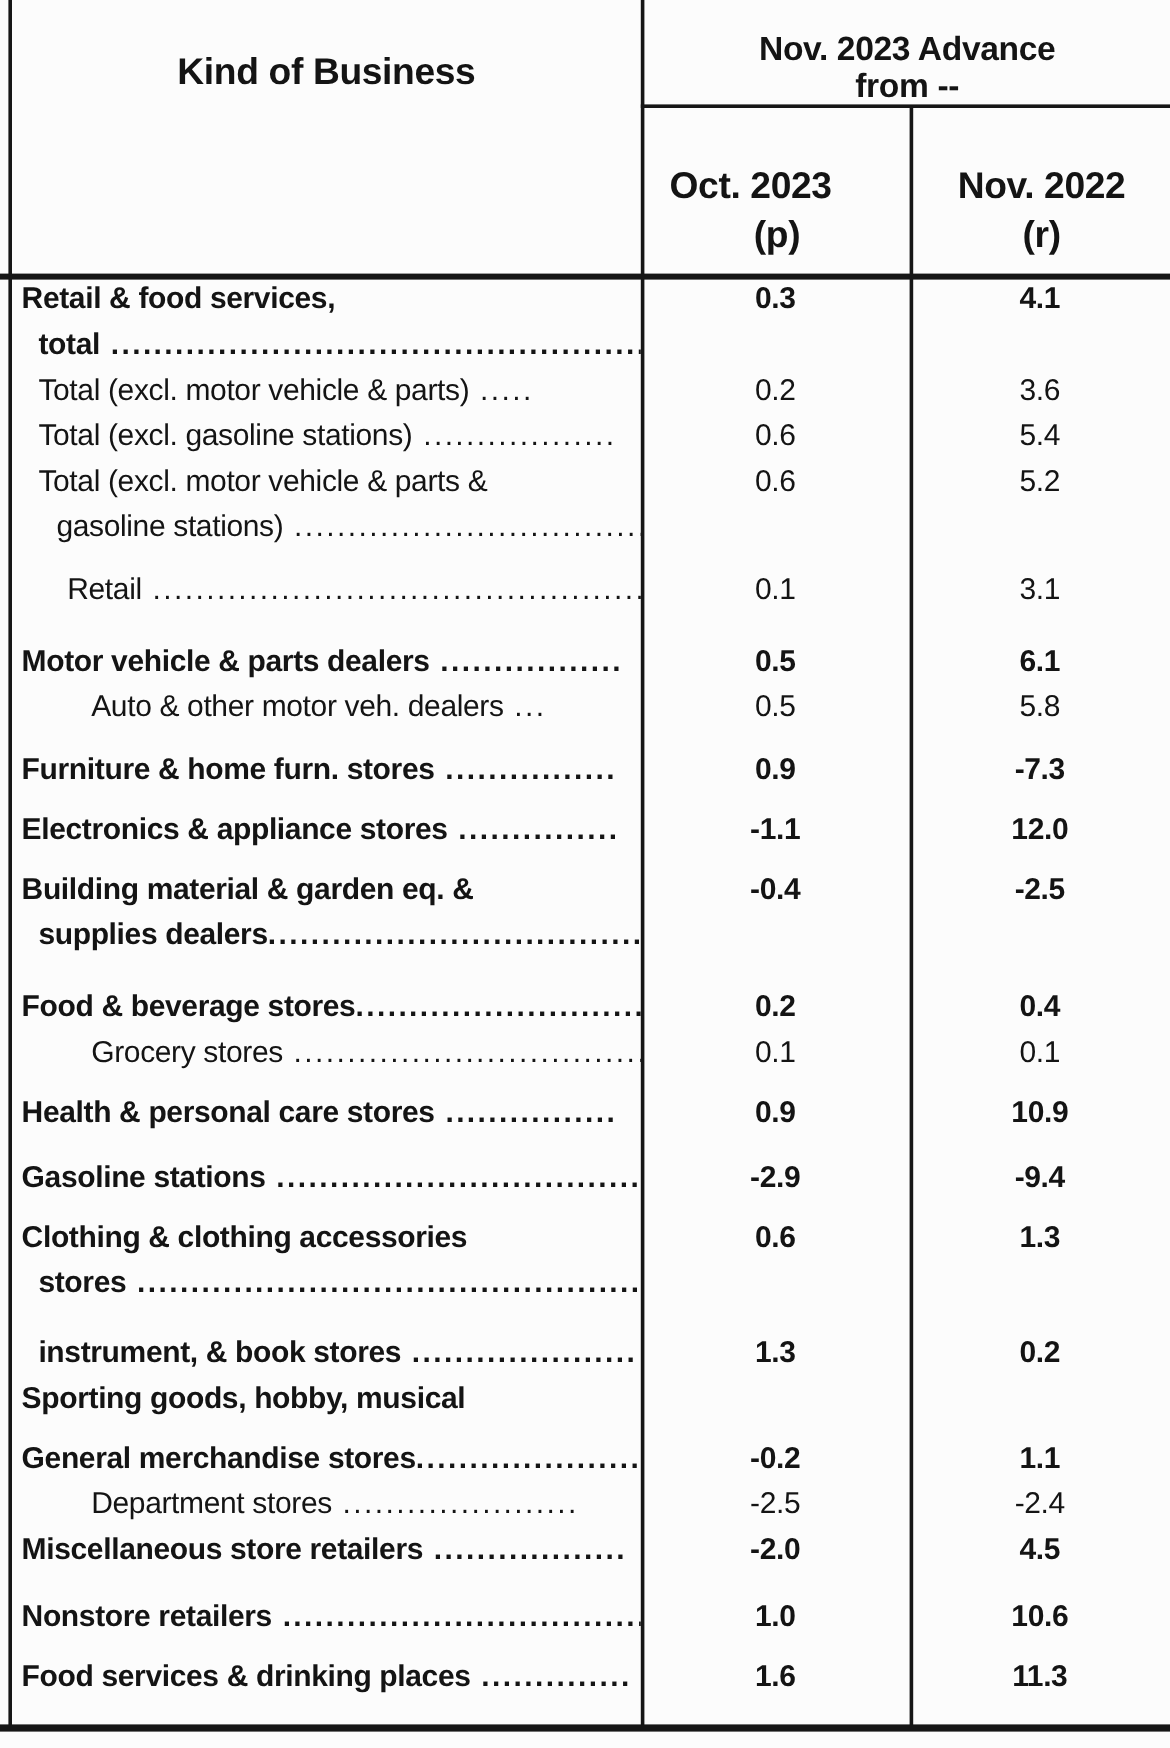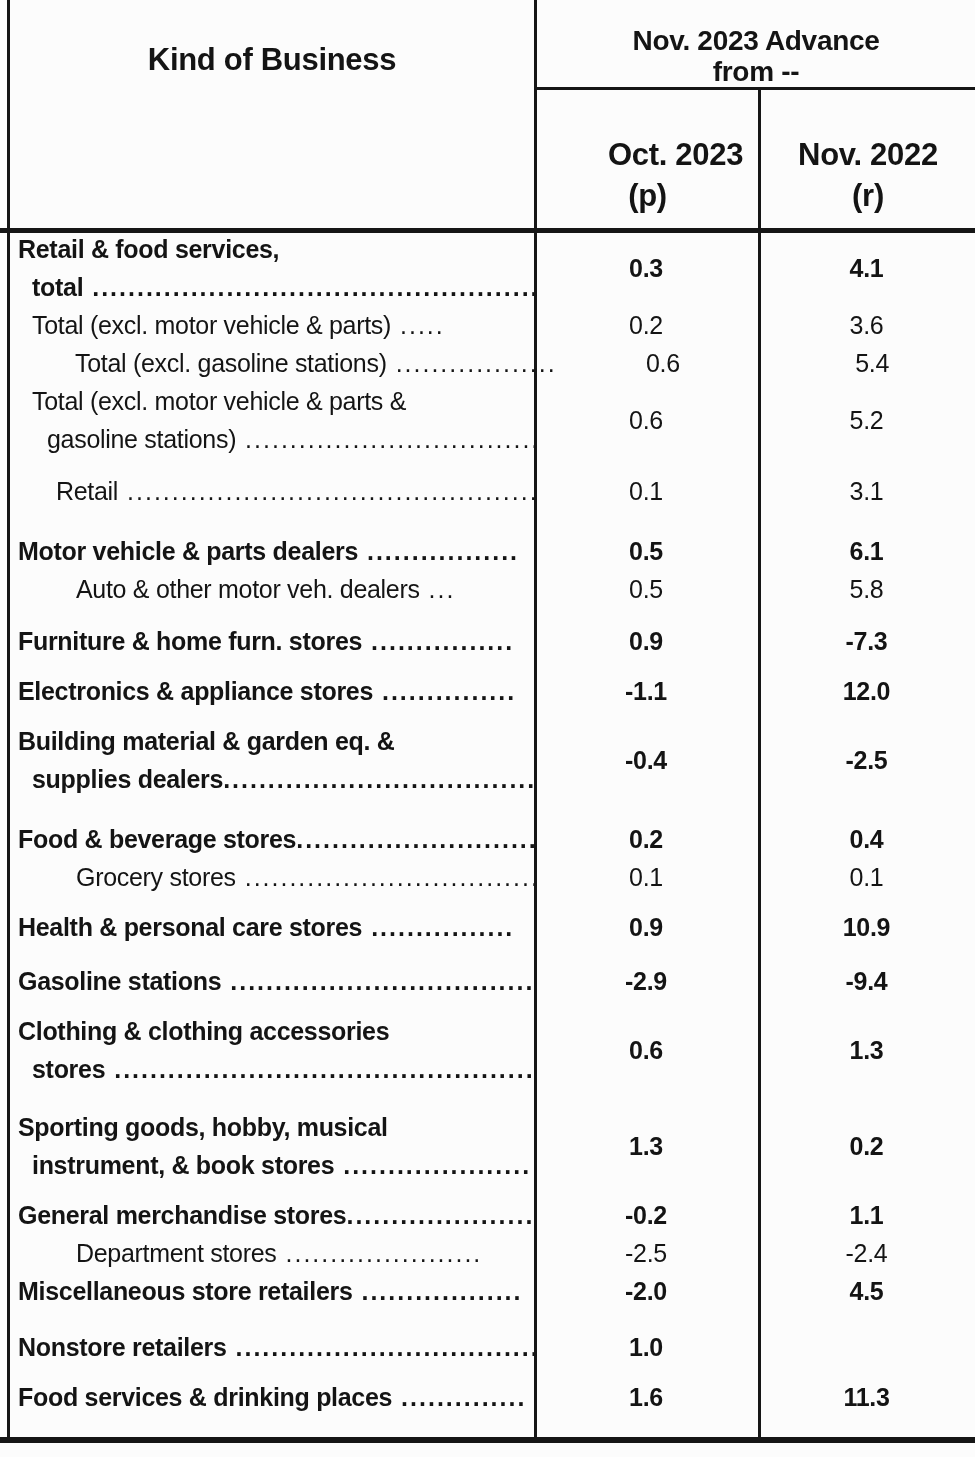"Oct. 2023" .oct1 { left: 565px -> 515px }
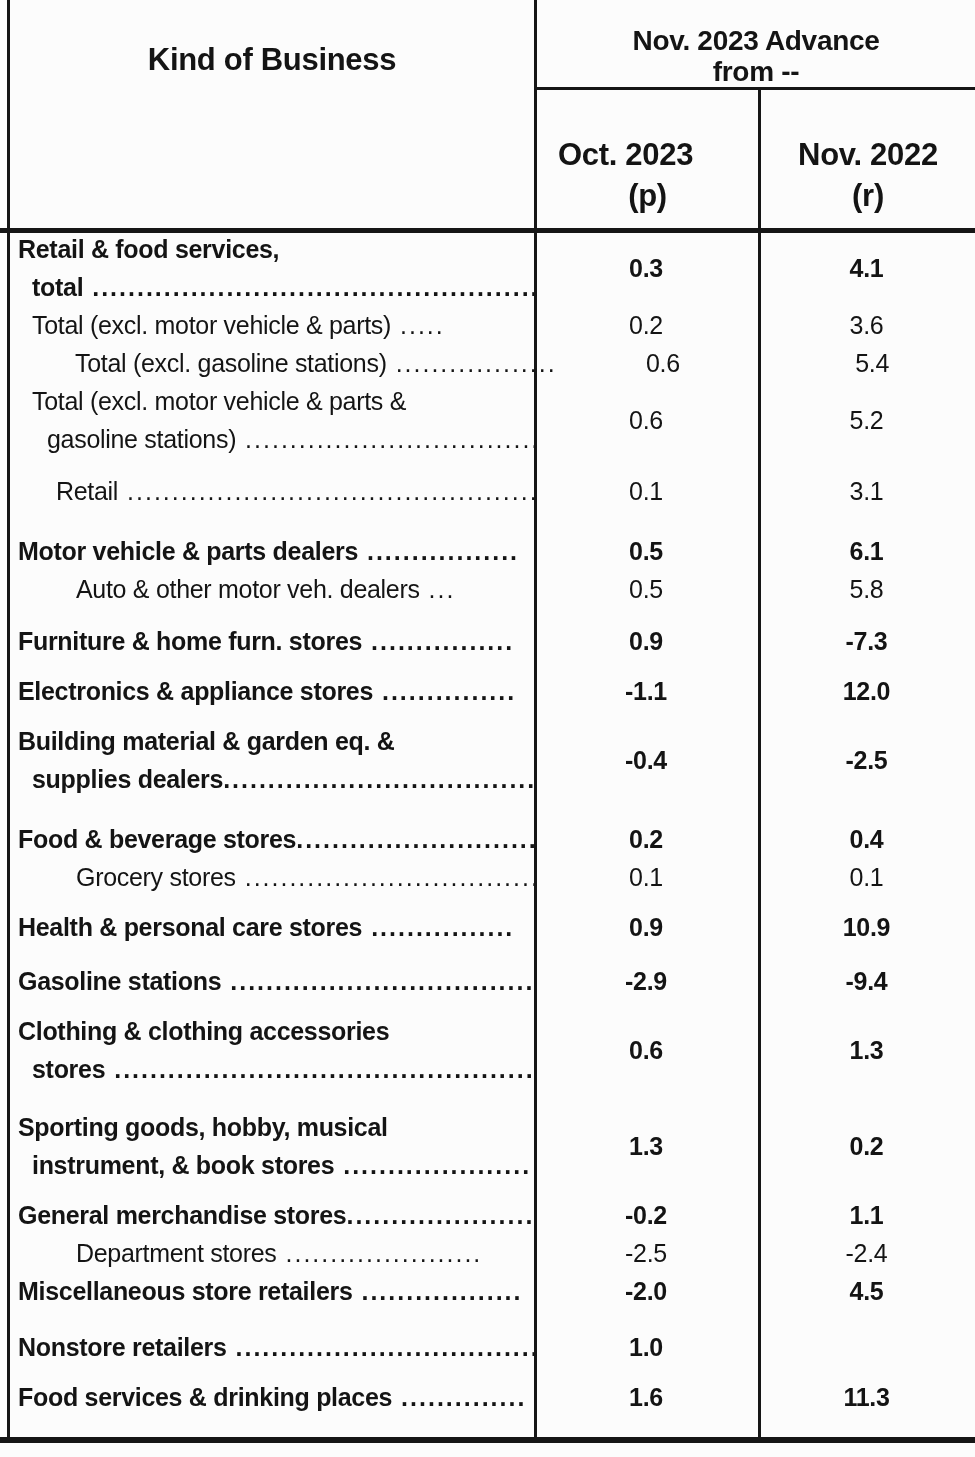"Retail & food services," .row { align-items: center -> flex-start }
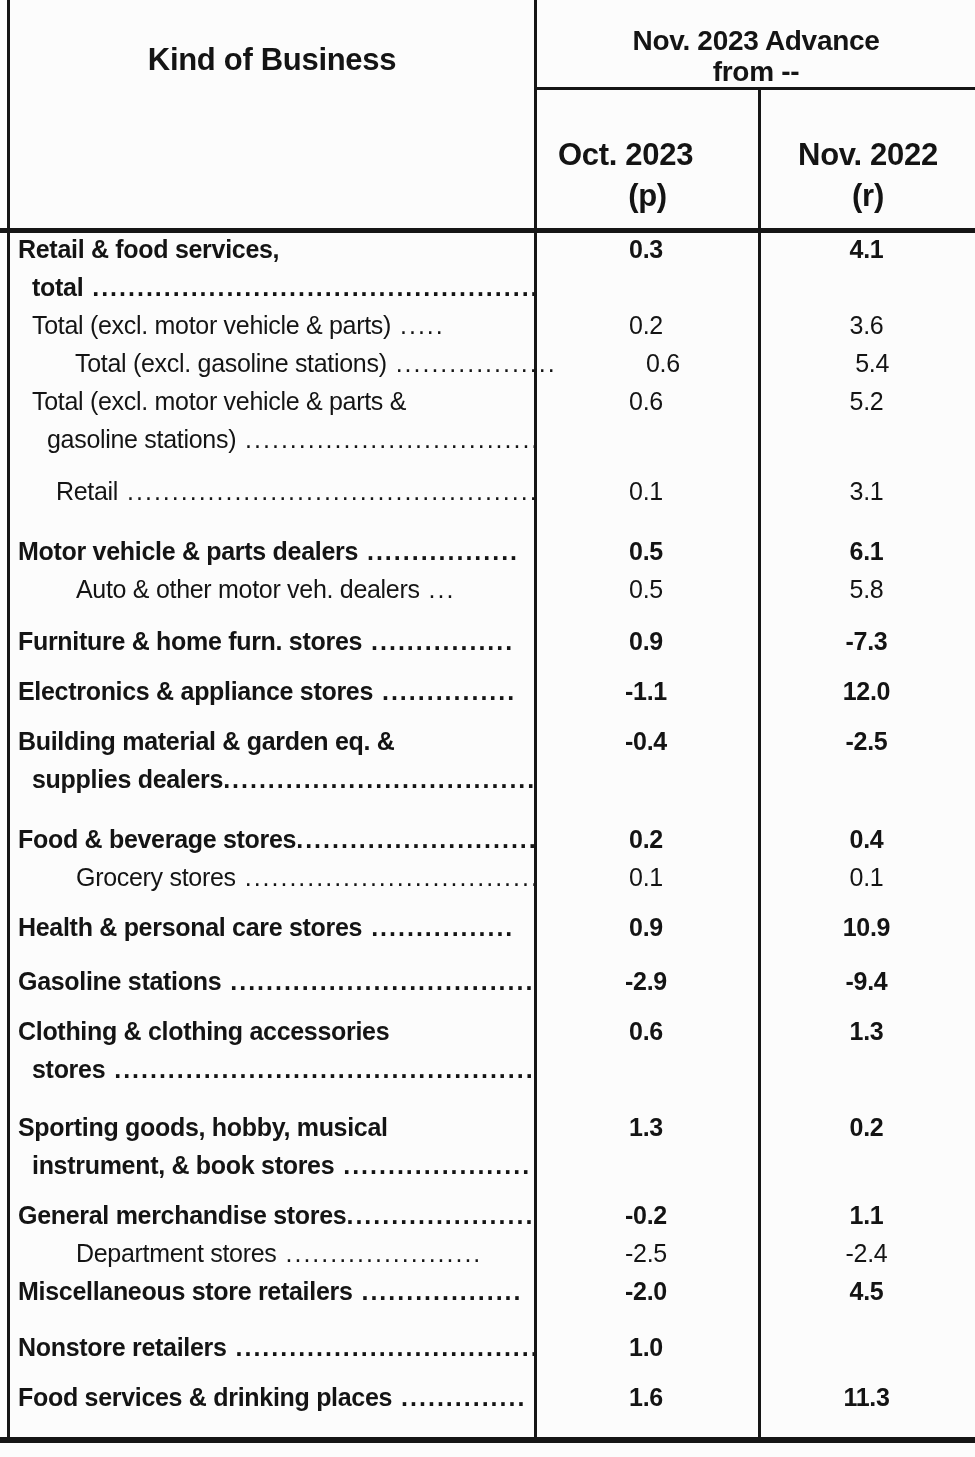"Total (excl. gasoline stations)" div.row { padding-left: 43px -> none }
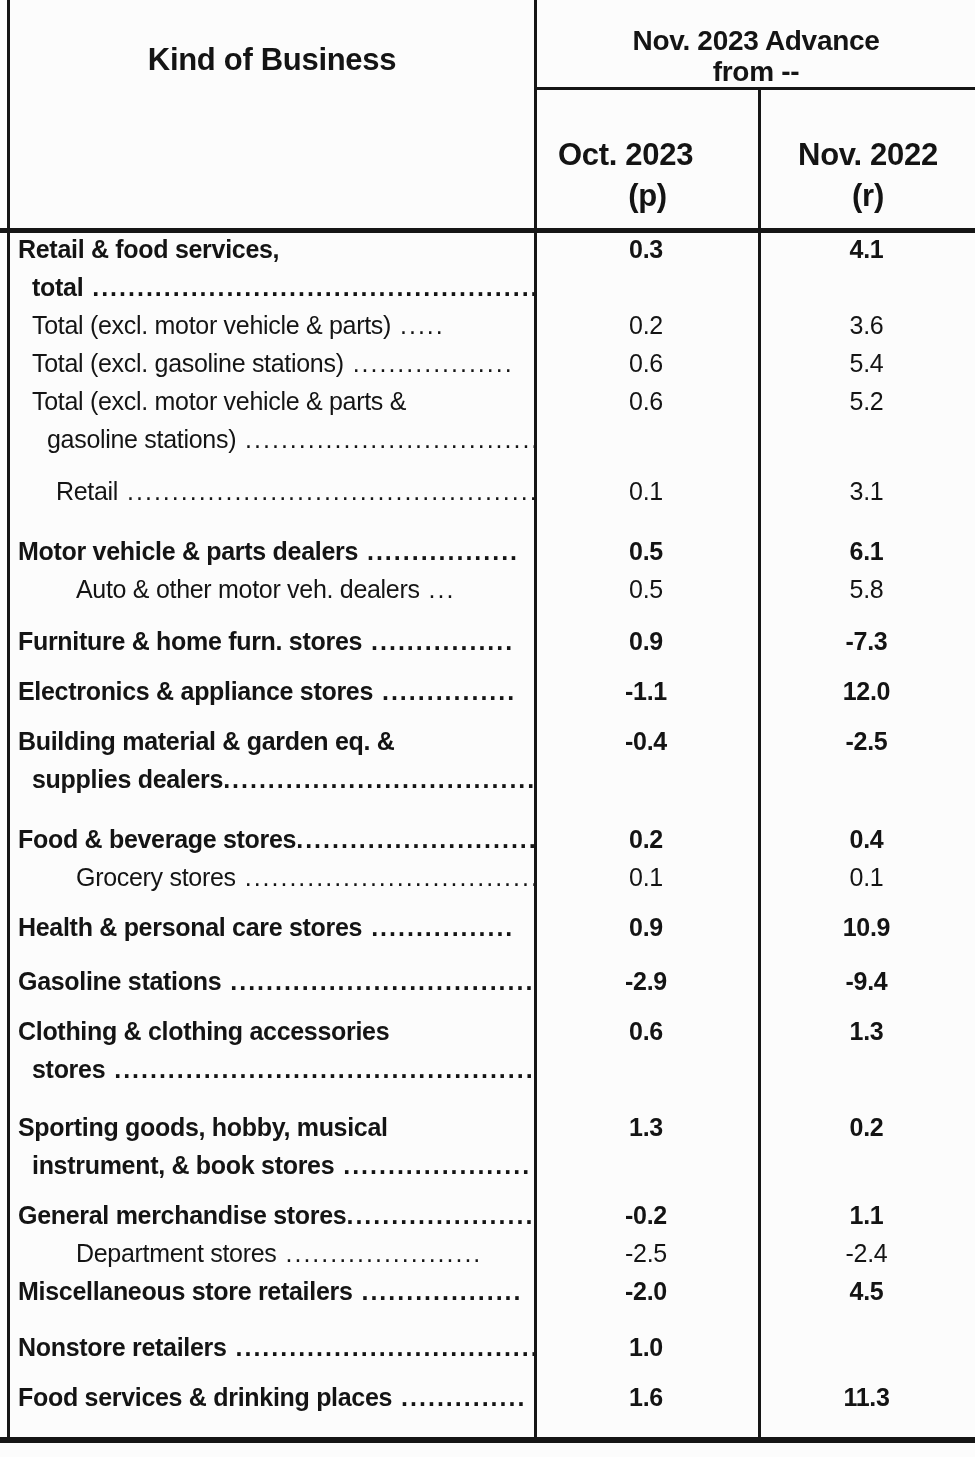"Sporting goods, hobby, musical" div.line { order: before "instrument, & book stores" -> after "instrument, & book stores" }
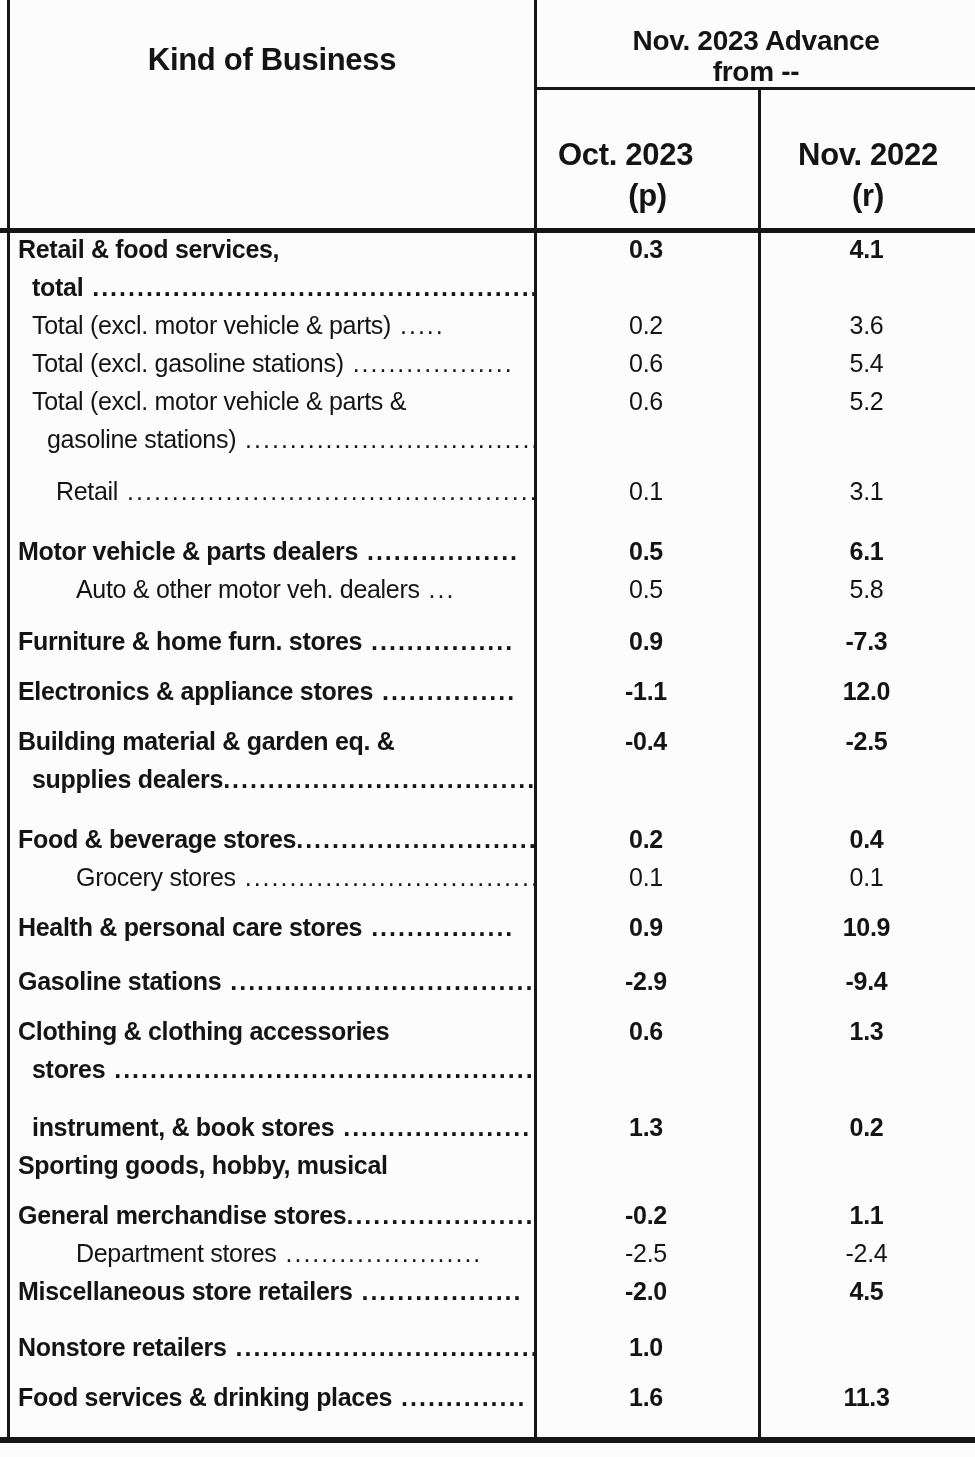"10.6" div.val { html: none -> <div>10.6</div> }
